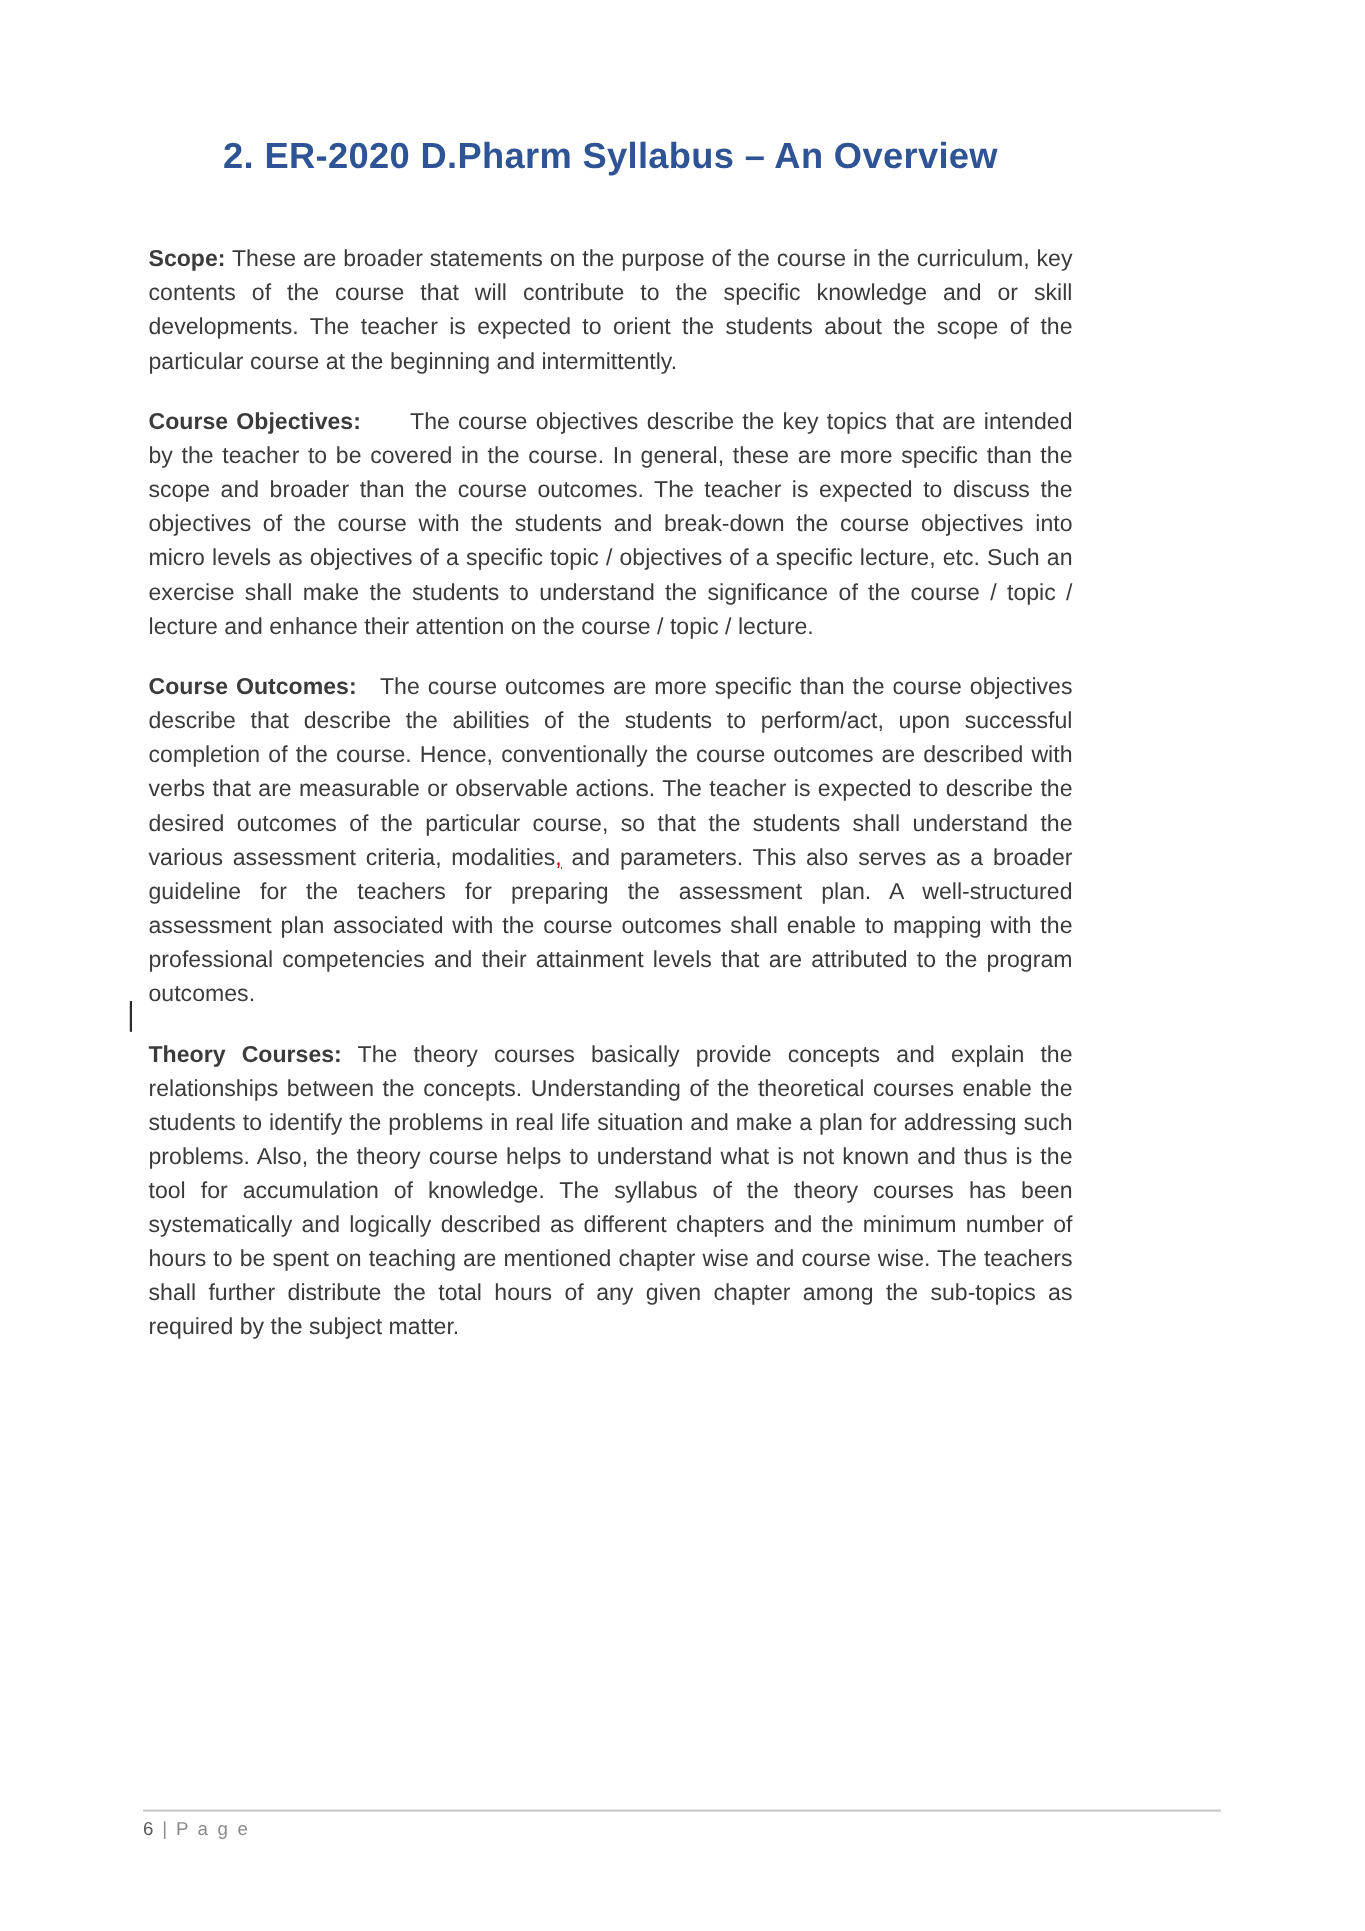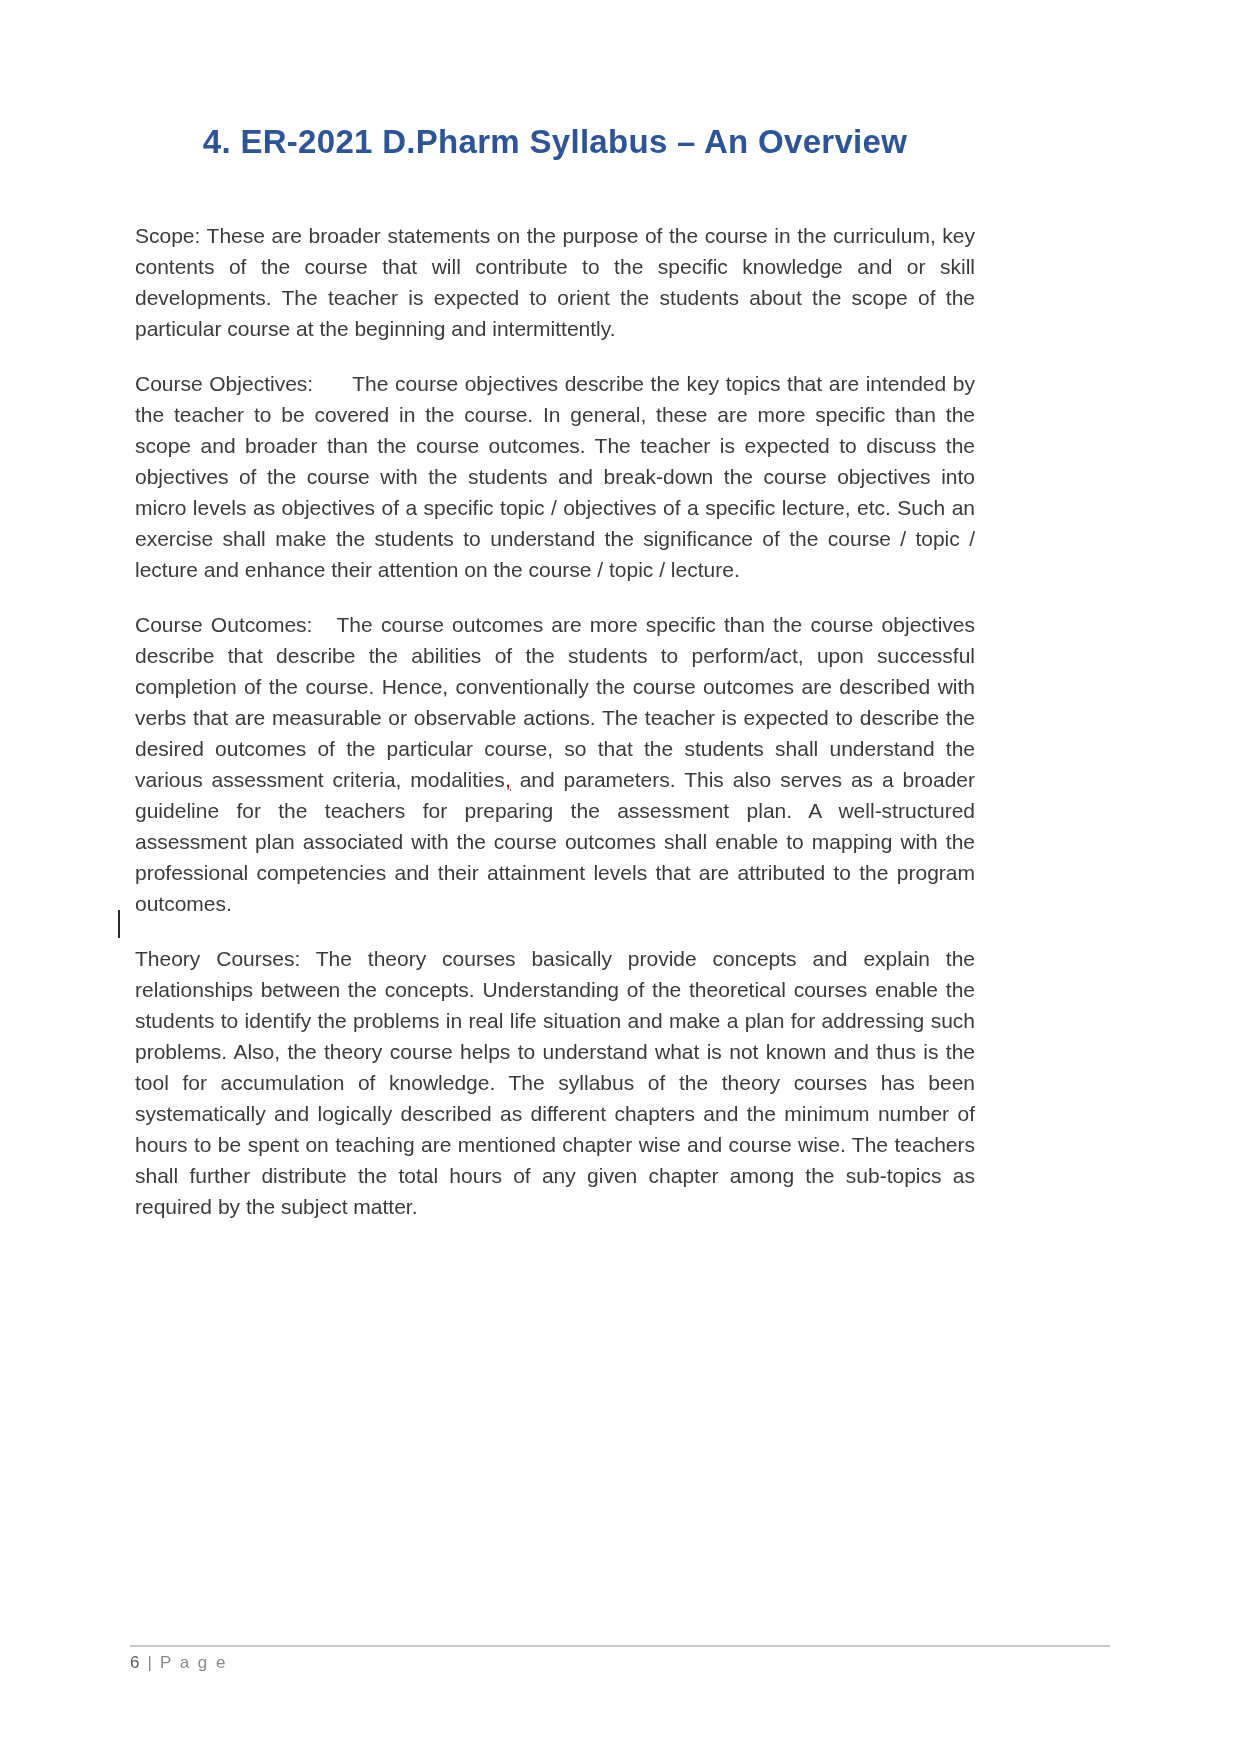"4. ER-2021 D.Pharm Syllabus –" h1.doc-title { text: 4. ER-2021 -> 2. ER-2020 }
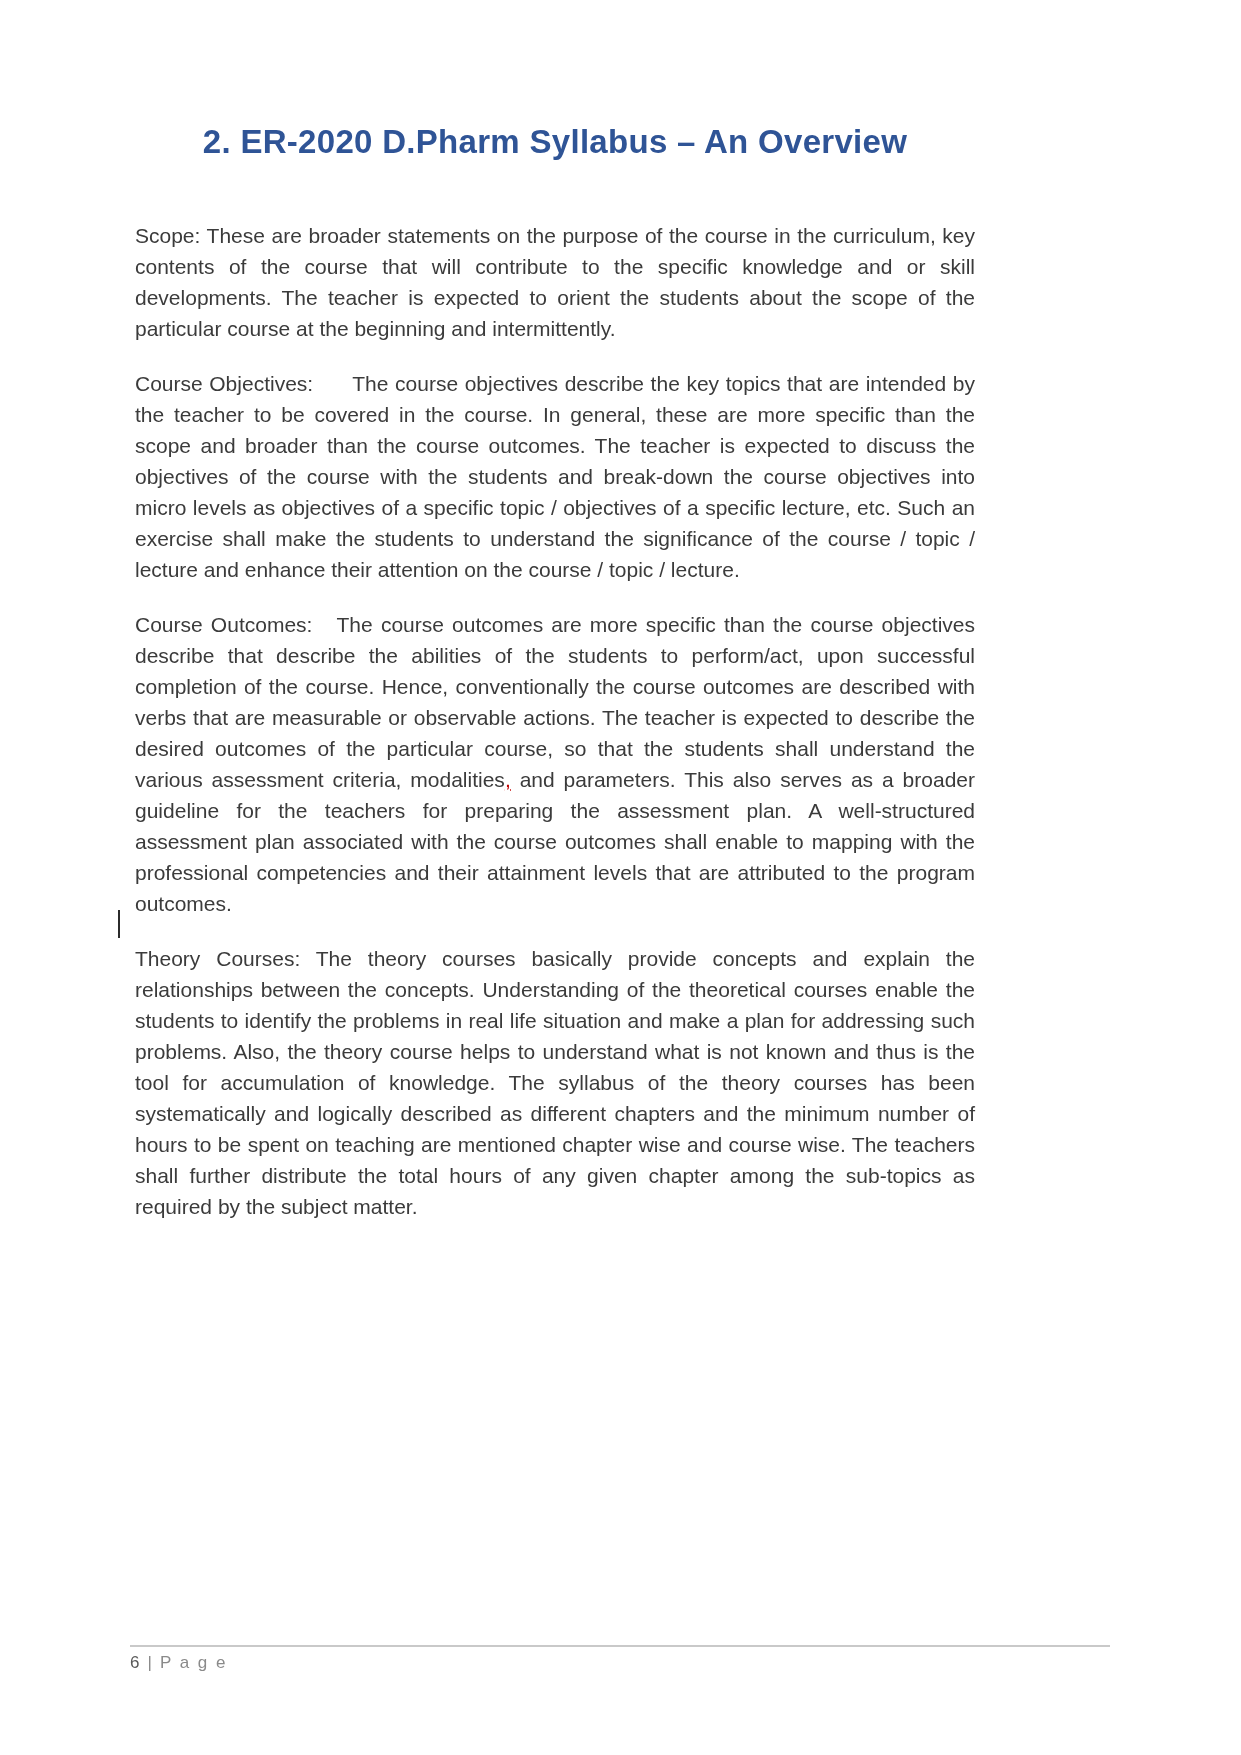"Scope:" .lead { font-weight: normal -> bold }
